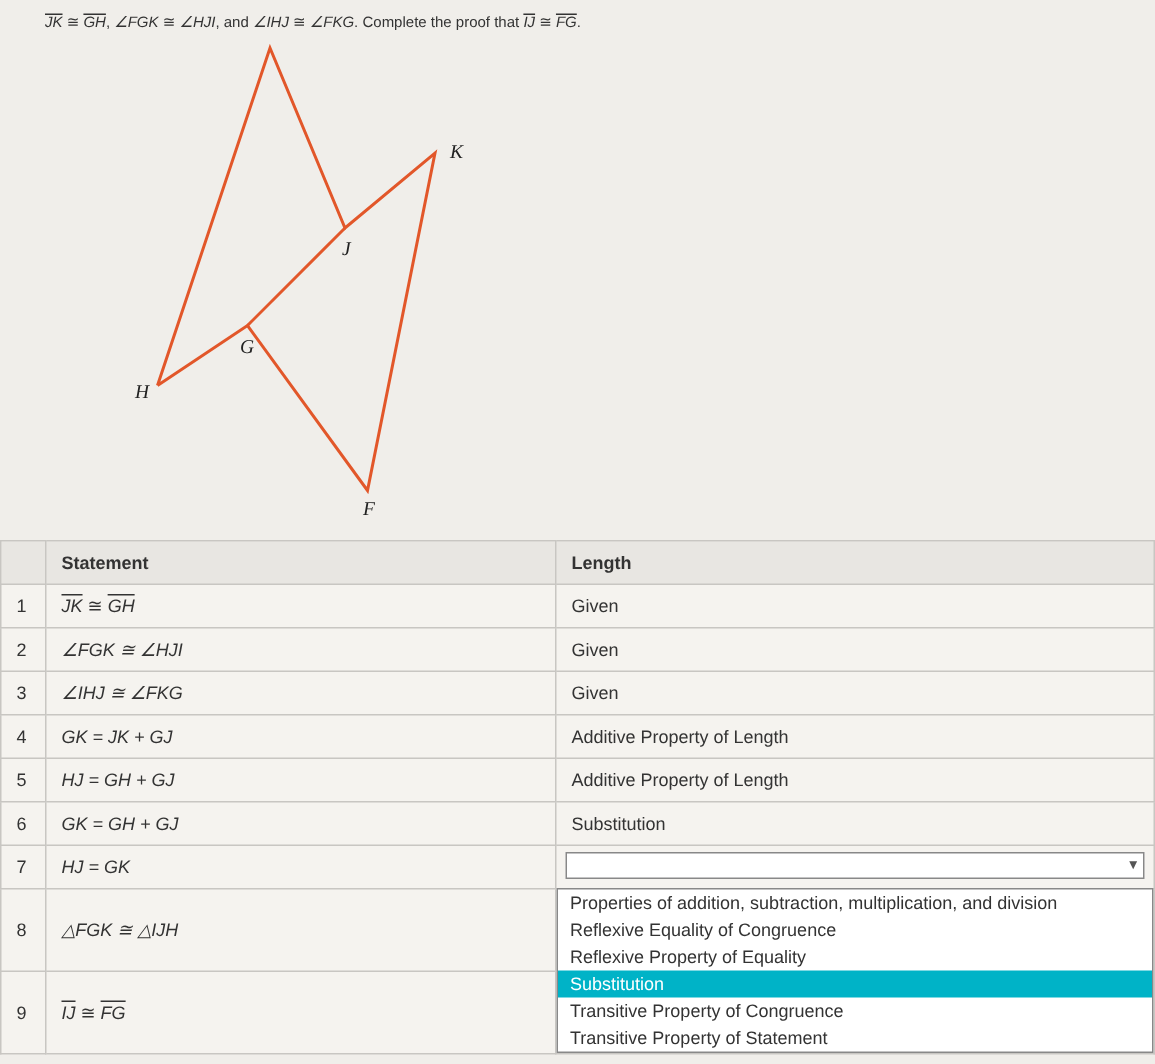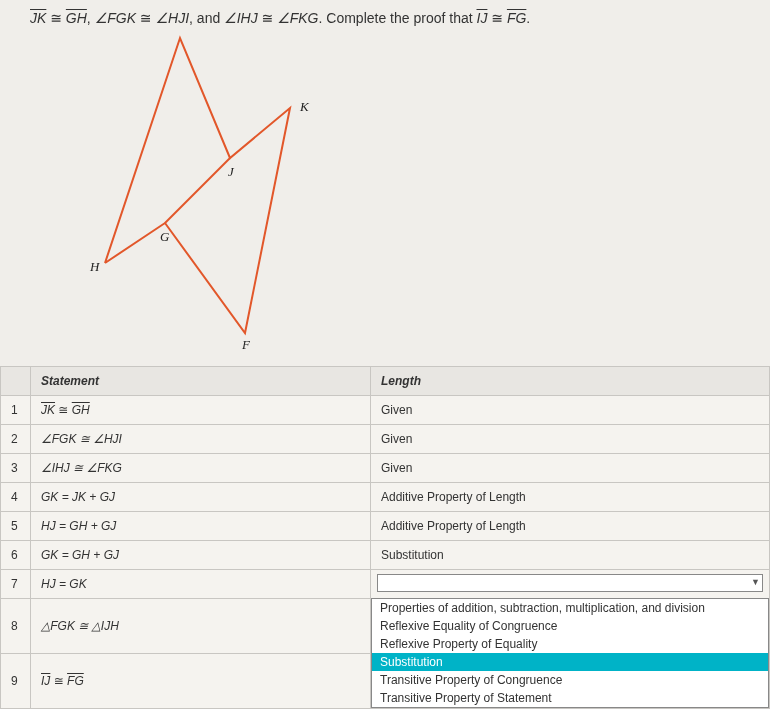"JK ≅ GH, ∠FGK ≅" .problem-text { font-size: 14px -> 10px }
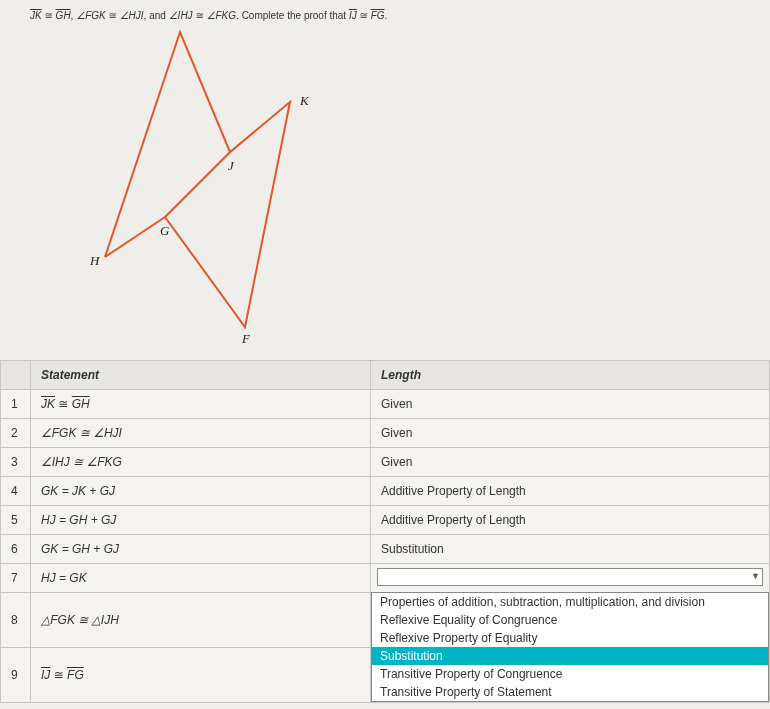"Statement" .proof-table th { font-style: italic -> none }
